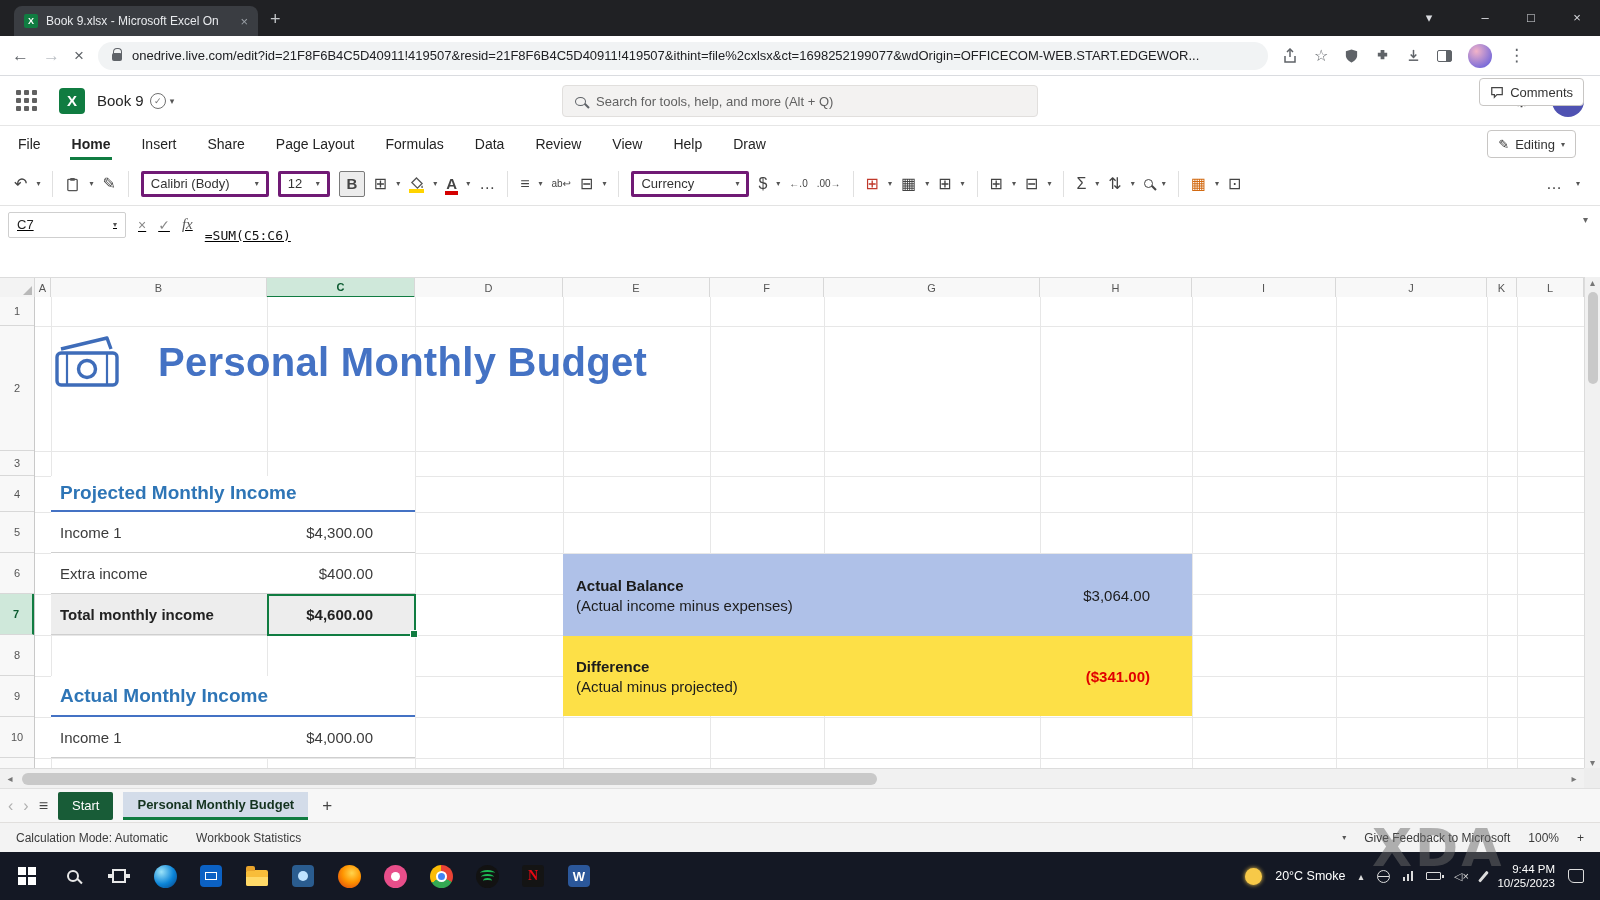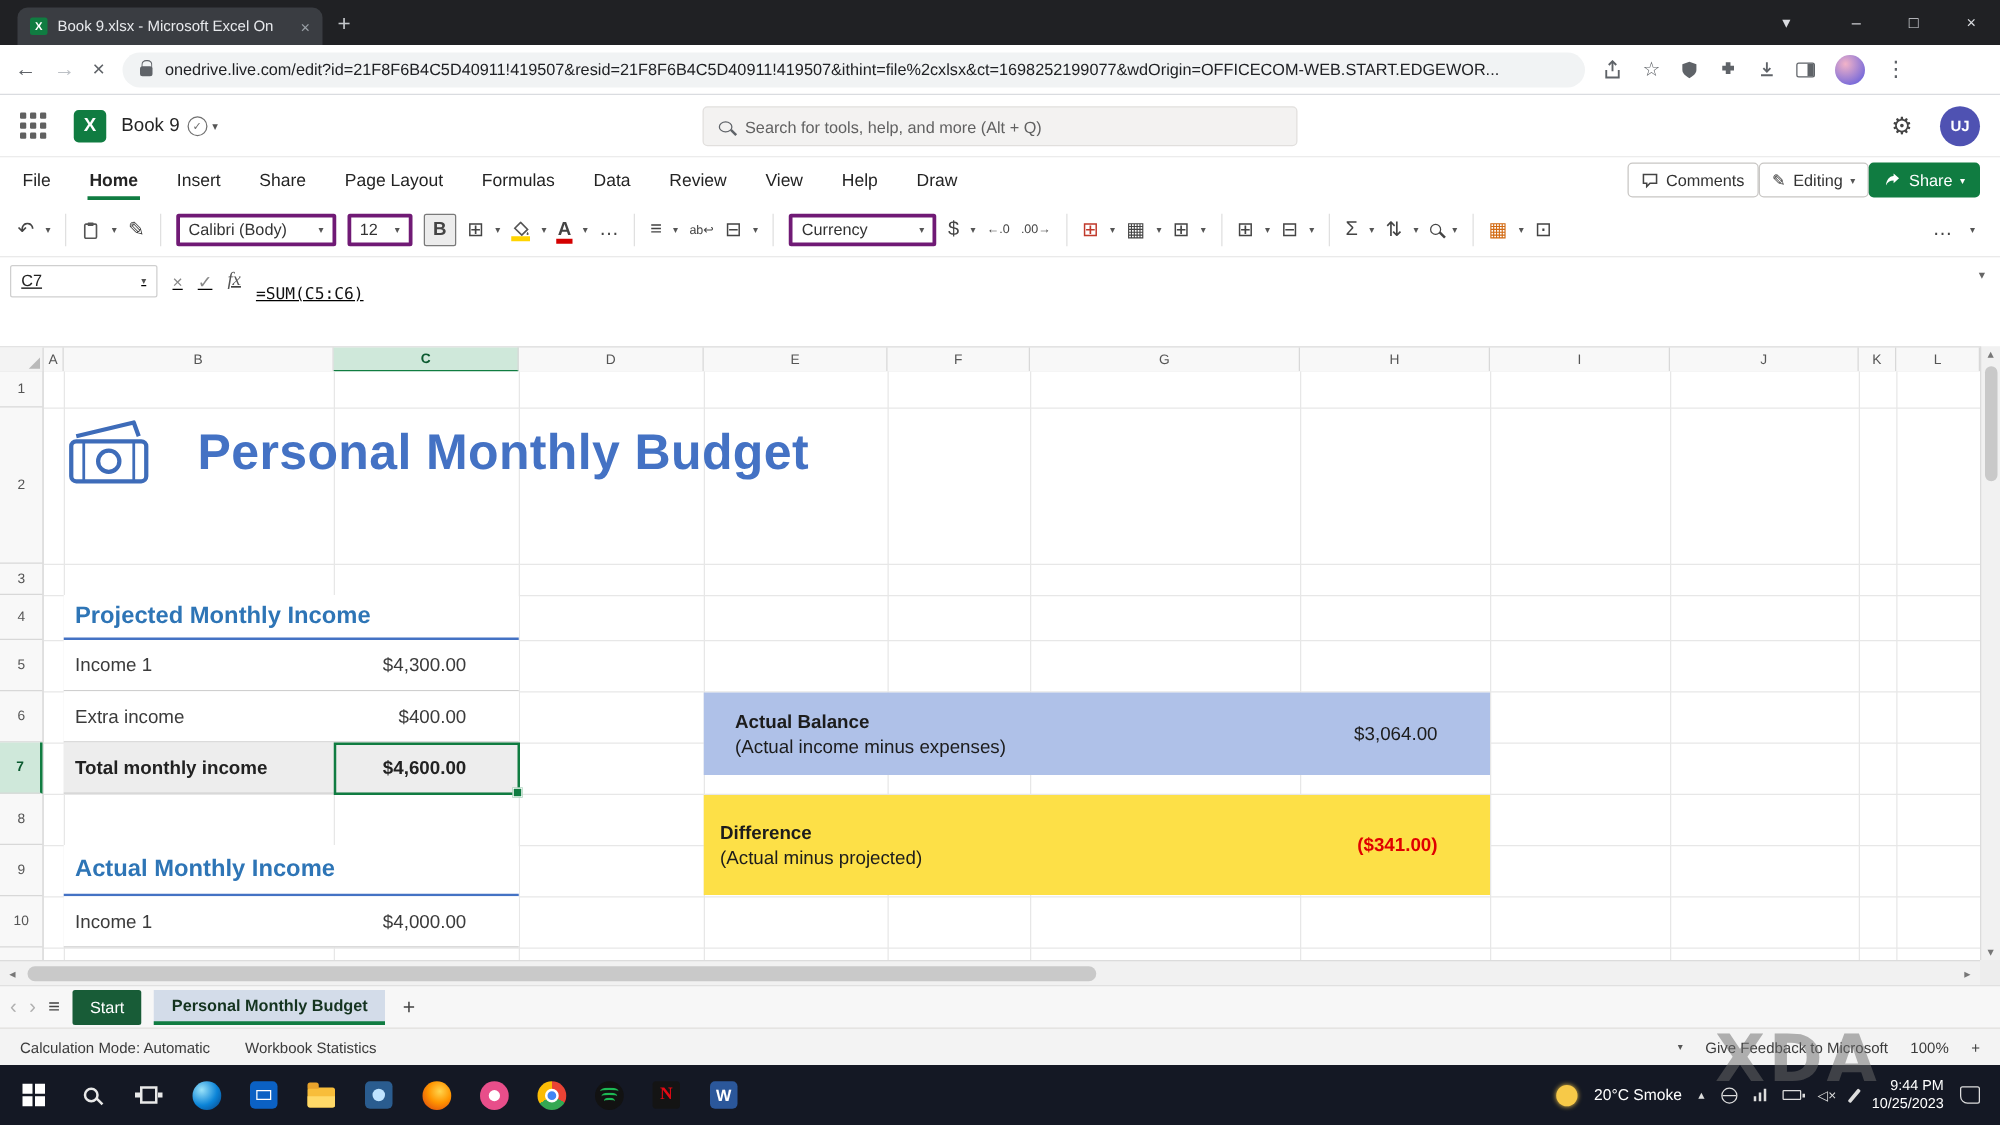"Comments" .ribbon-right { flex-direction: none -> column; gap: 0 -> 24px }
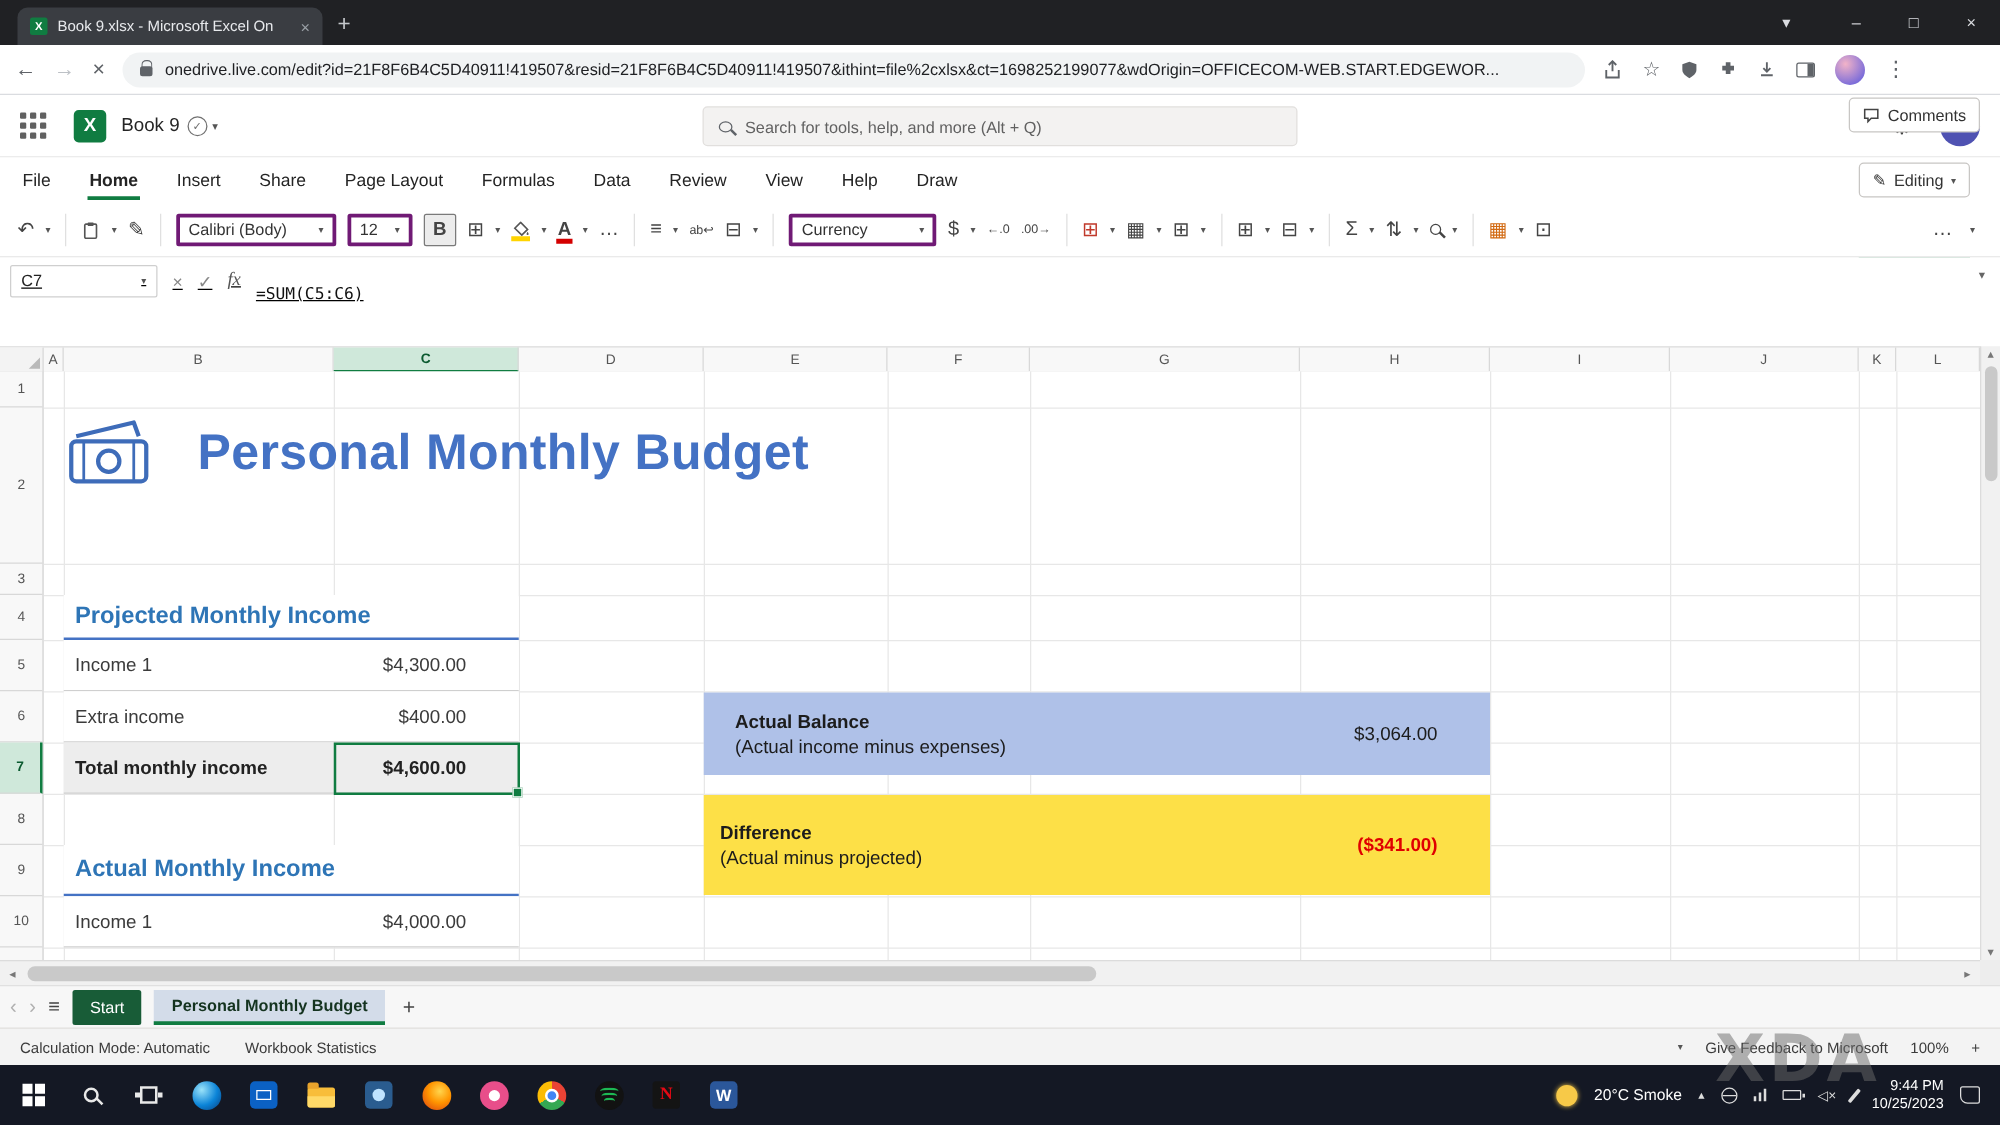"Actual Balance" div.bp { height: 66px -> 82px; padding-left: 12px -> none }
